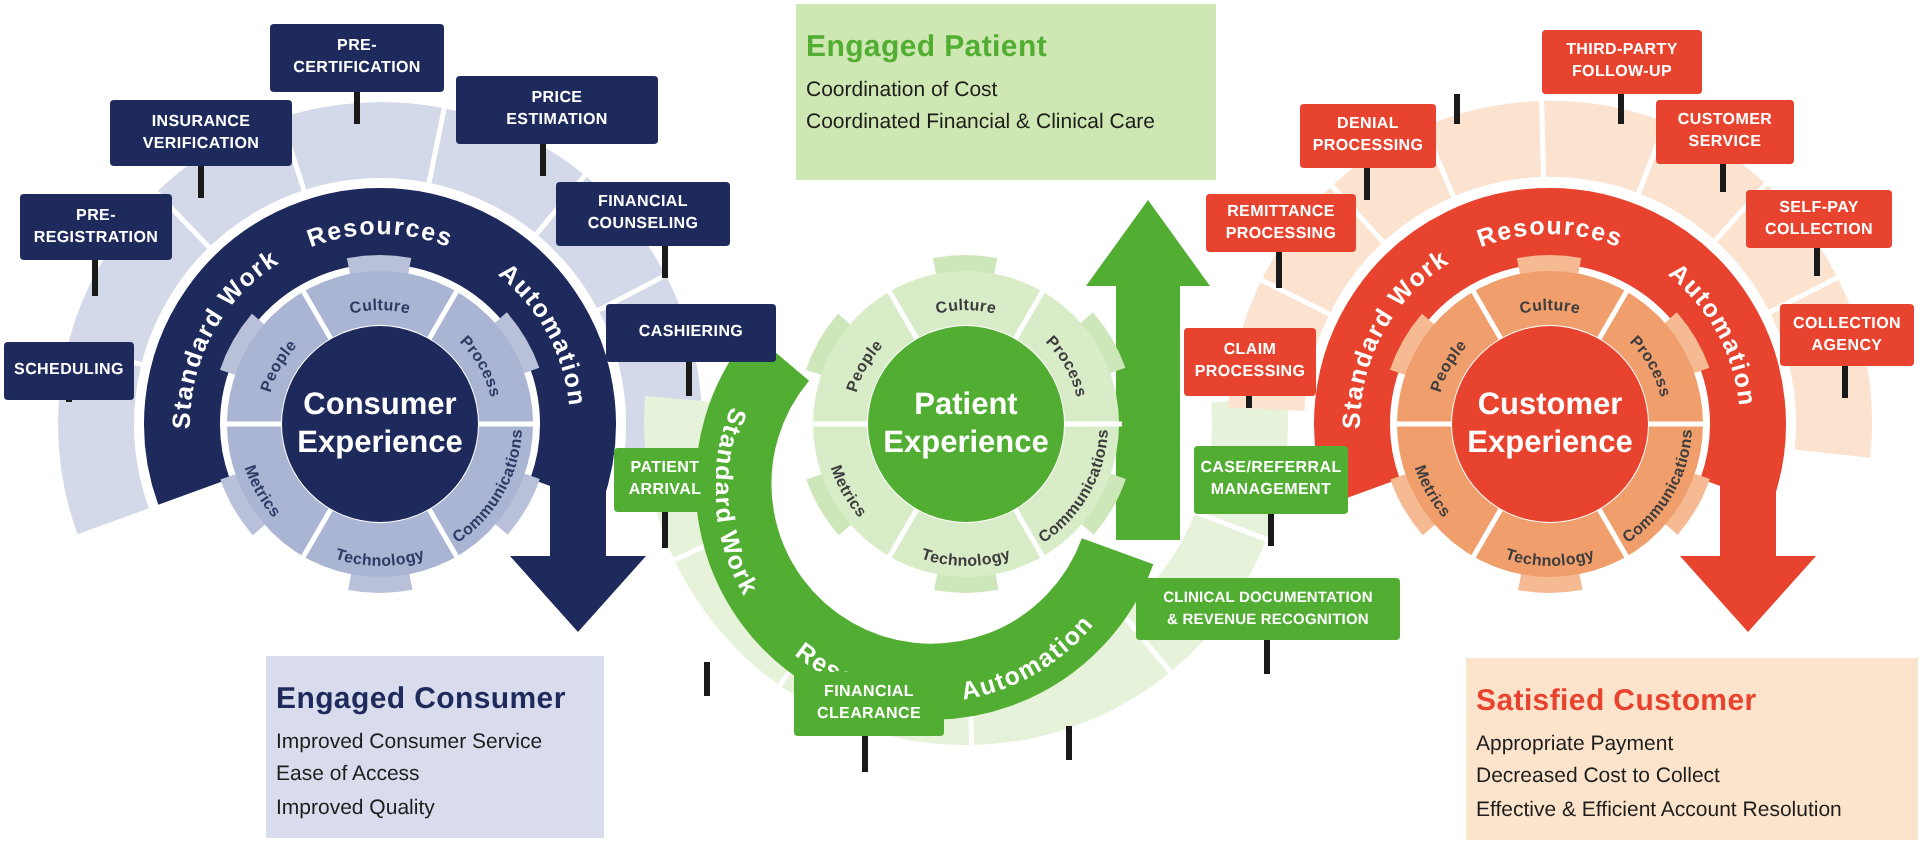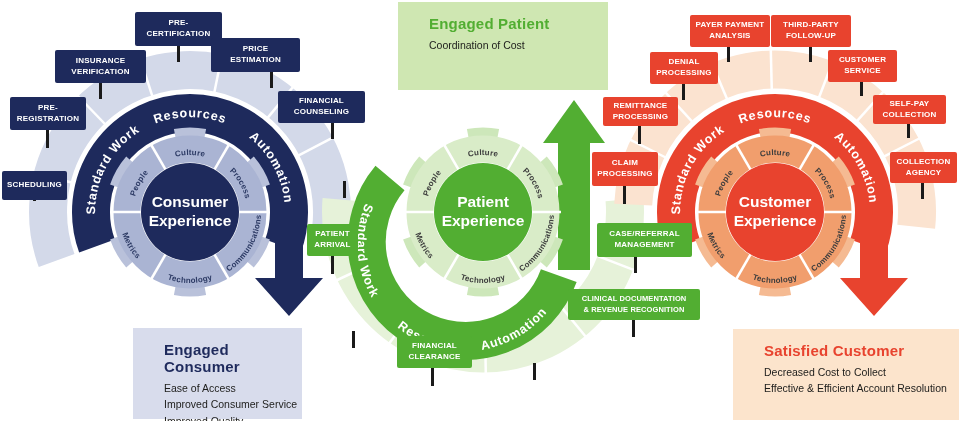"Engaged Patient" .summary { padding: 13px 31px -> 13px 5px }
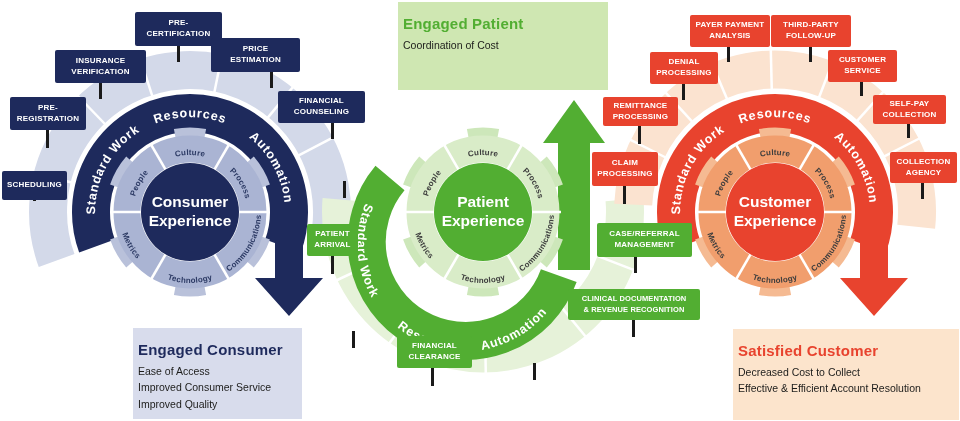"PAYER PAYMENT" div.bx { html: <div>PAYER PAYMENT ANALYSIS</div> -> none }
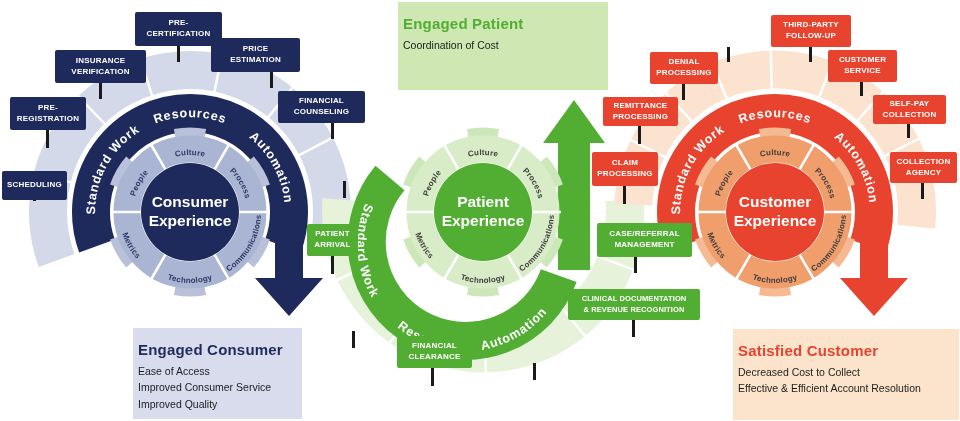"PRICE" .bx-priceest { left: 211px -> 228px; width: 89px -> 101px }
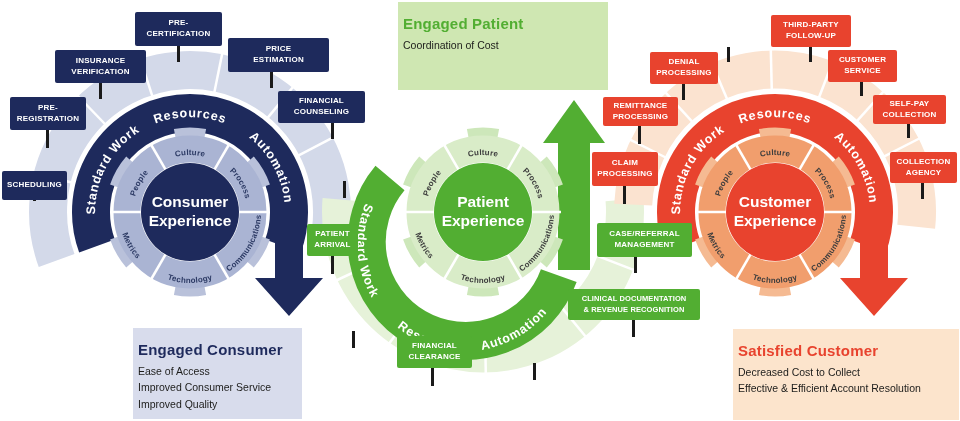"Coordinated Financial & Clinical Care" div.sum-item { html: none -> <div>Coordinated Financial &amp; Clinical Care</div> }
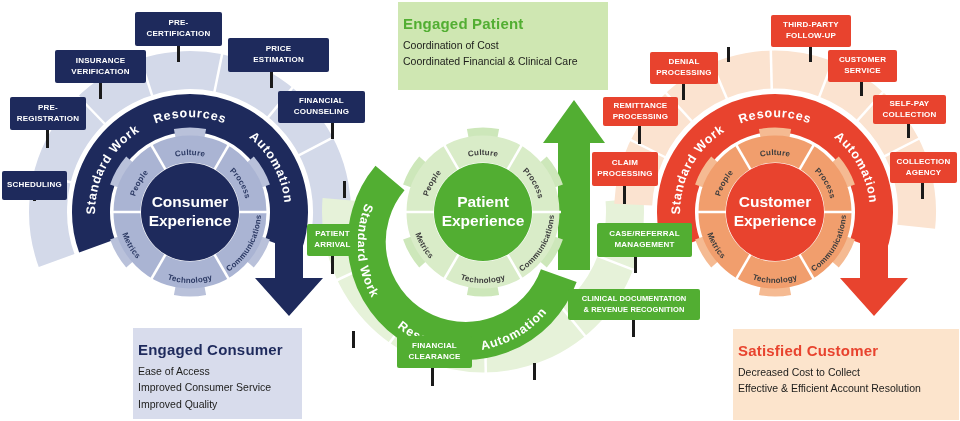"CASHIERING" div.bx { html: none -> <div>CASHIERING</div> }
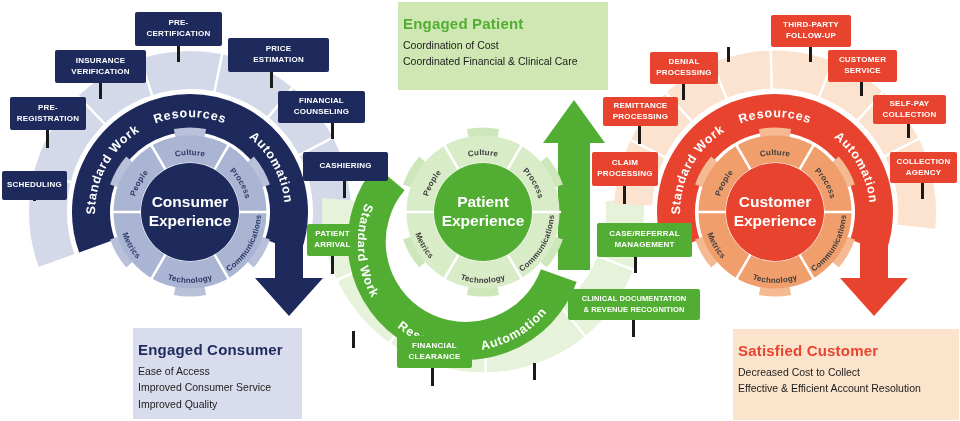"CLAIM" .bx-claim { top: 152px -> 164px }
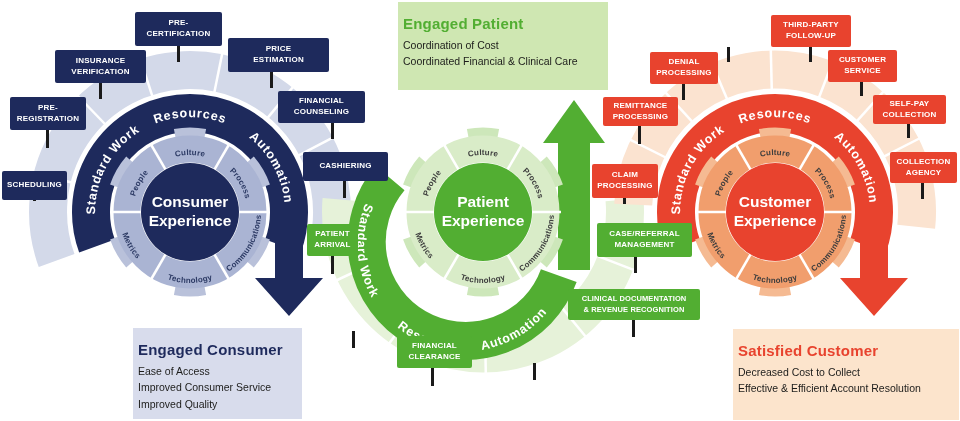"CASE/REFERRAL" .bx-caseref { width: 95px -> 77px }
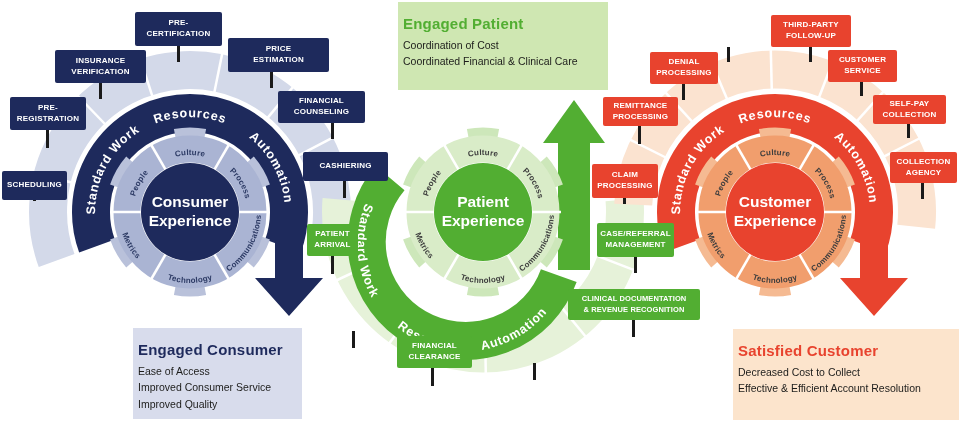"Appropriate Payment" div.sum-item { html: none -> <div>Appropriate Payment</div> }
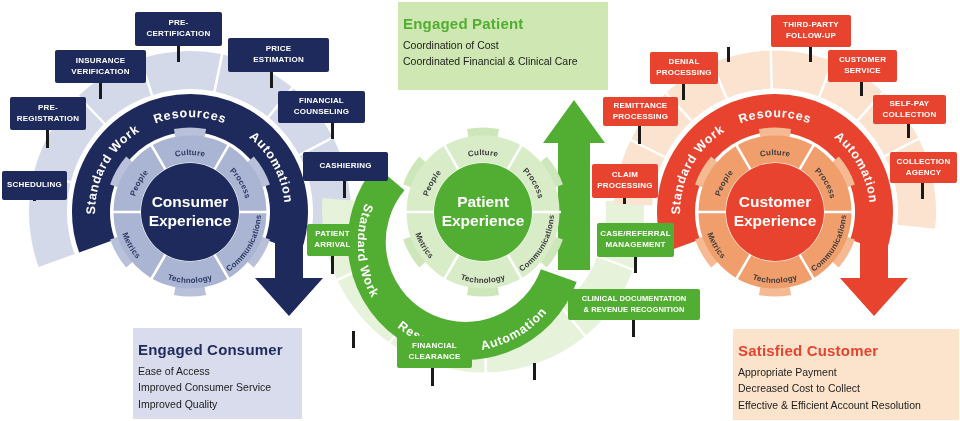"Ease of Access" div.sum-item { order: before "Improved Consumer Service" -> after "Improved Consumer Service" }
